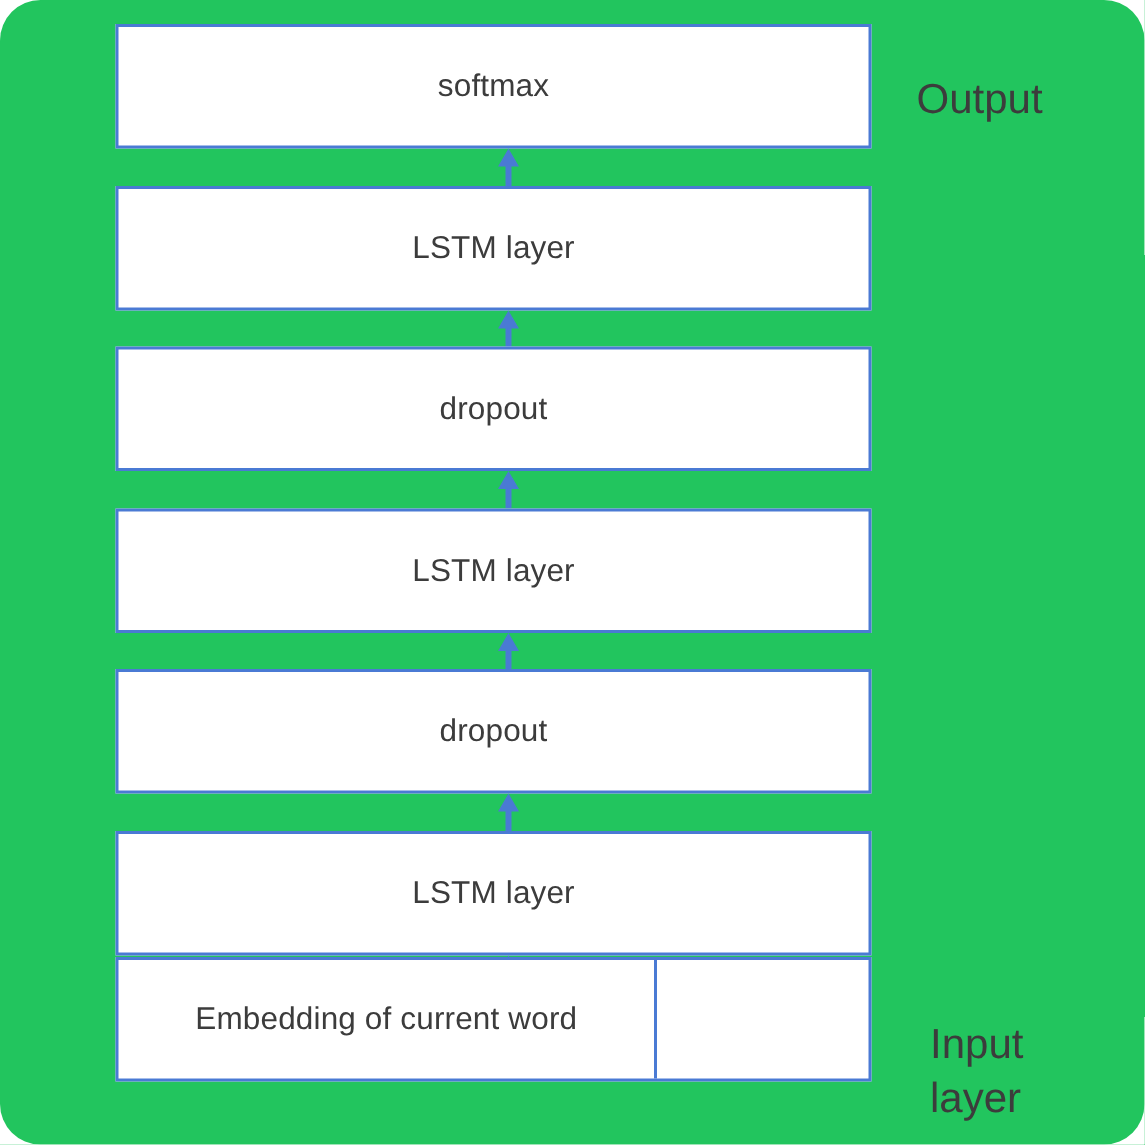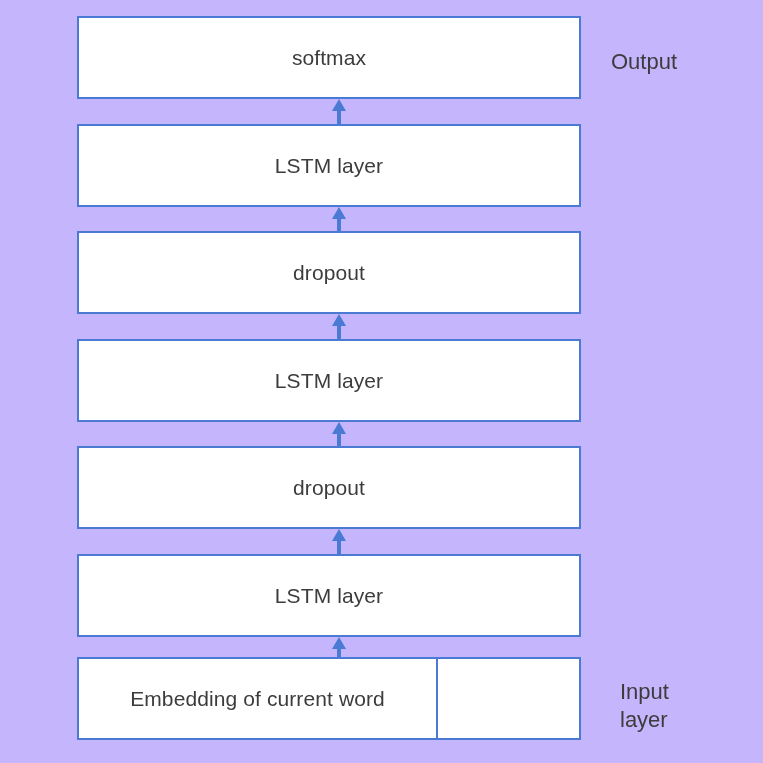"softmax" #diagram { background: #c4b5fd -> #22c55e; border-radius: none -> 27px }
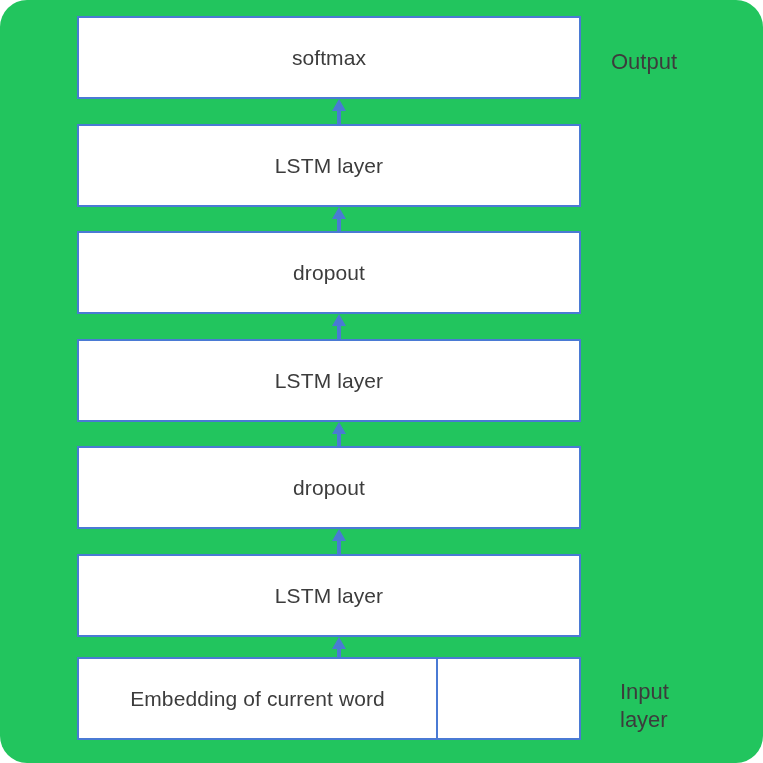"Output" .side-label { font-size: 22px -> 28px }
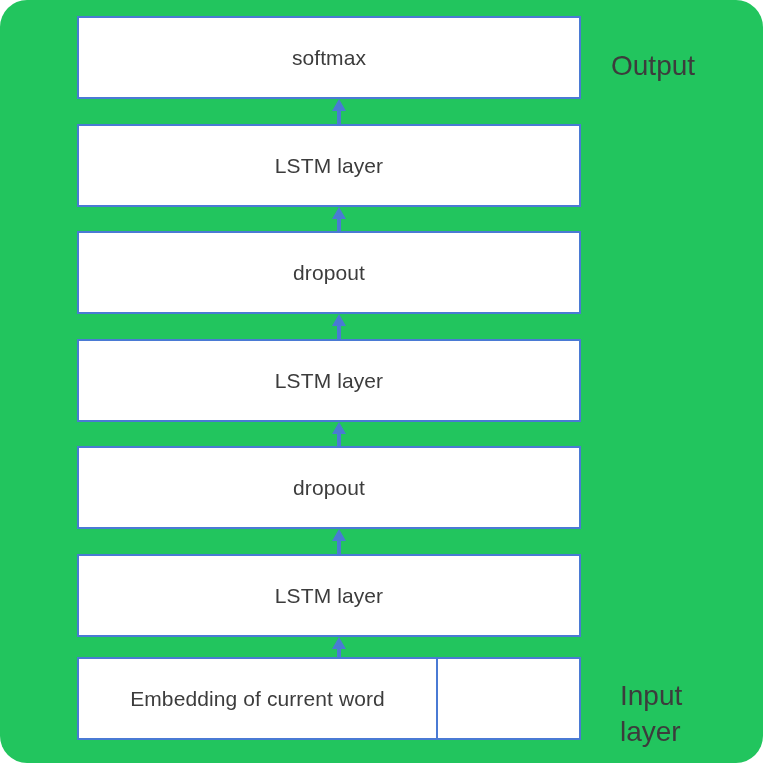"Embedding of current word" div.input-row { top: 657px -> 638px }
